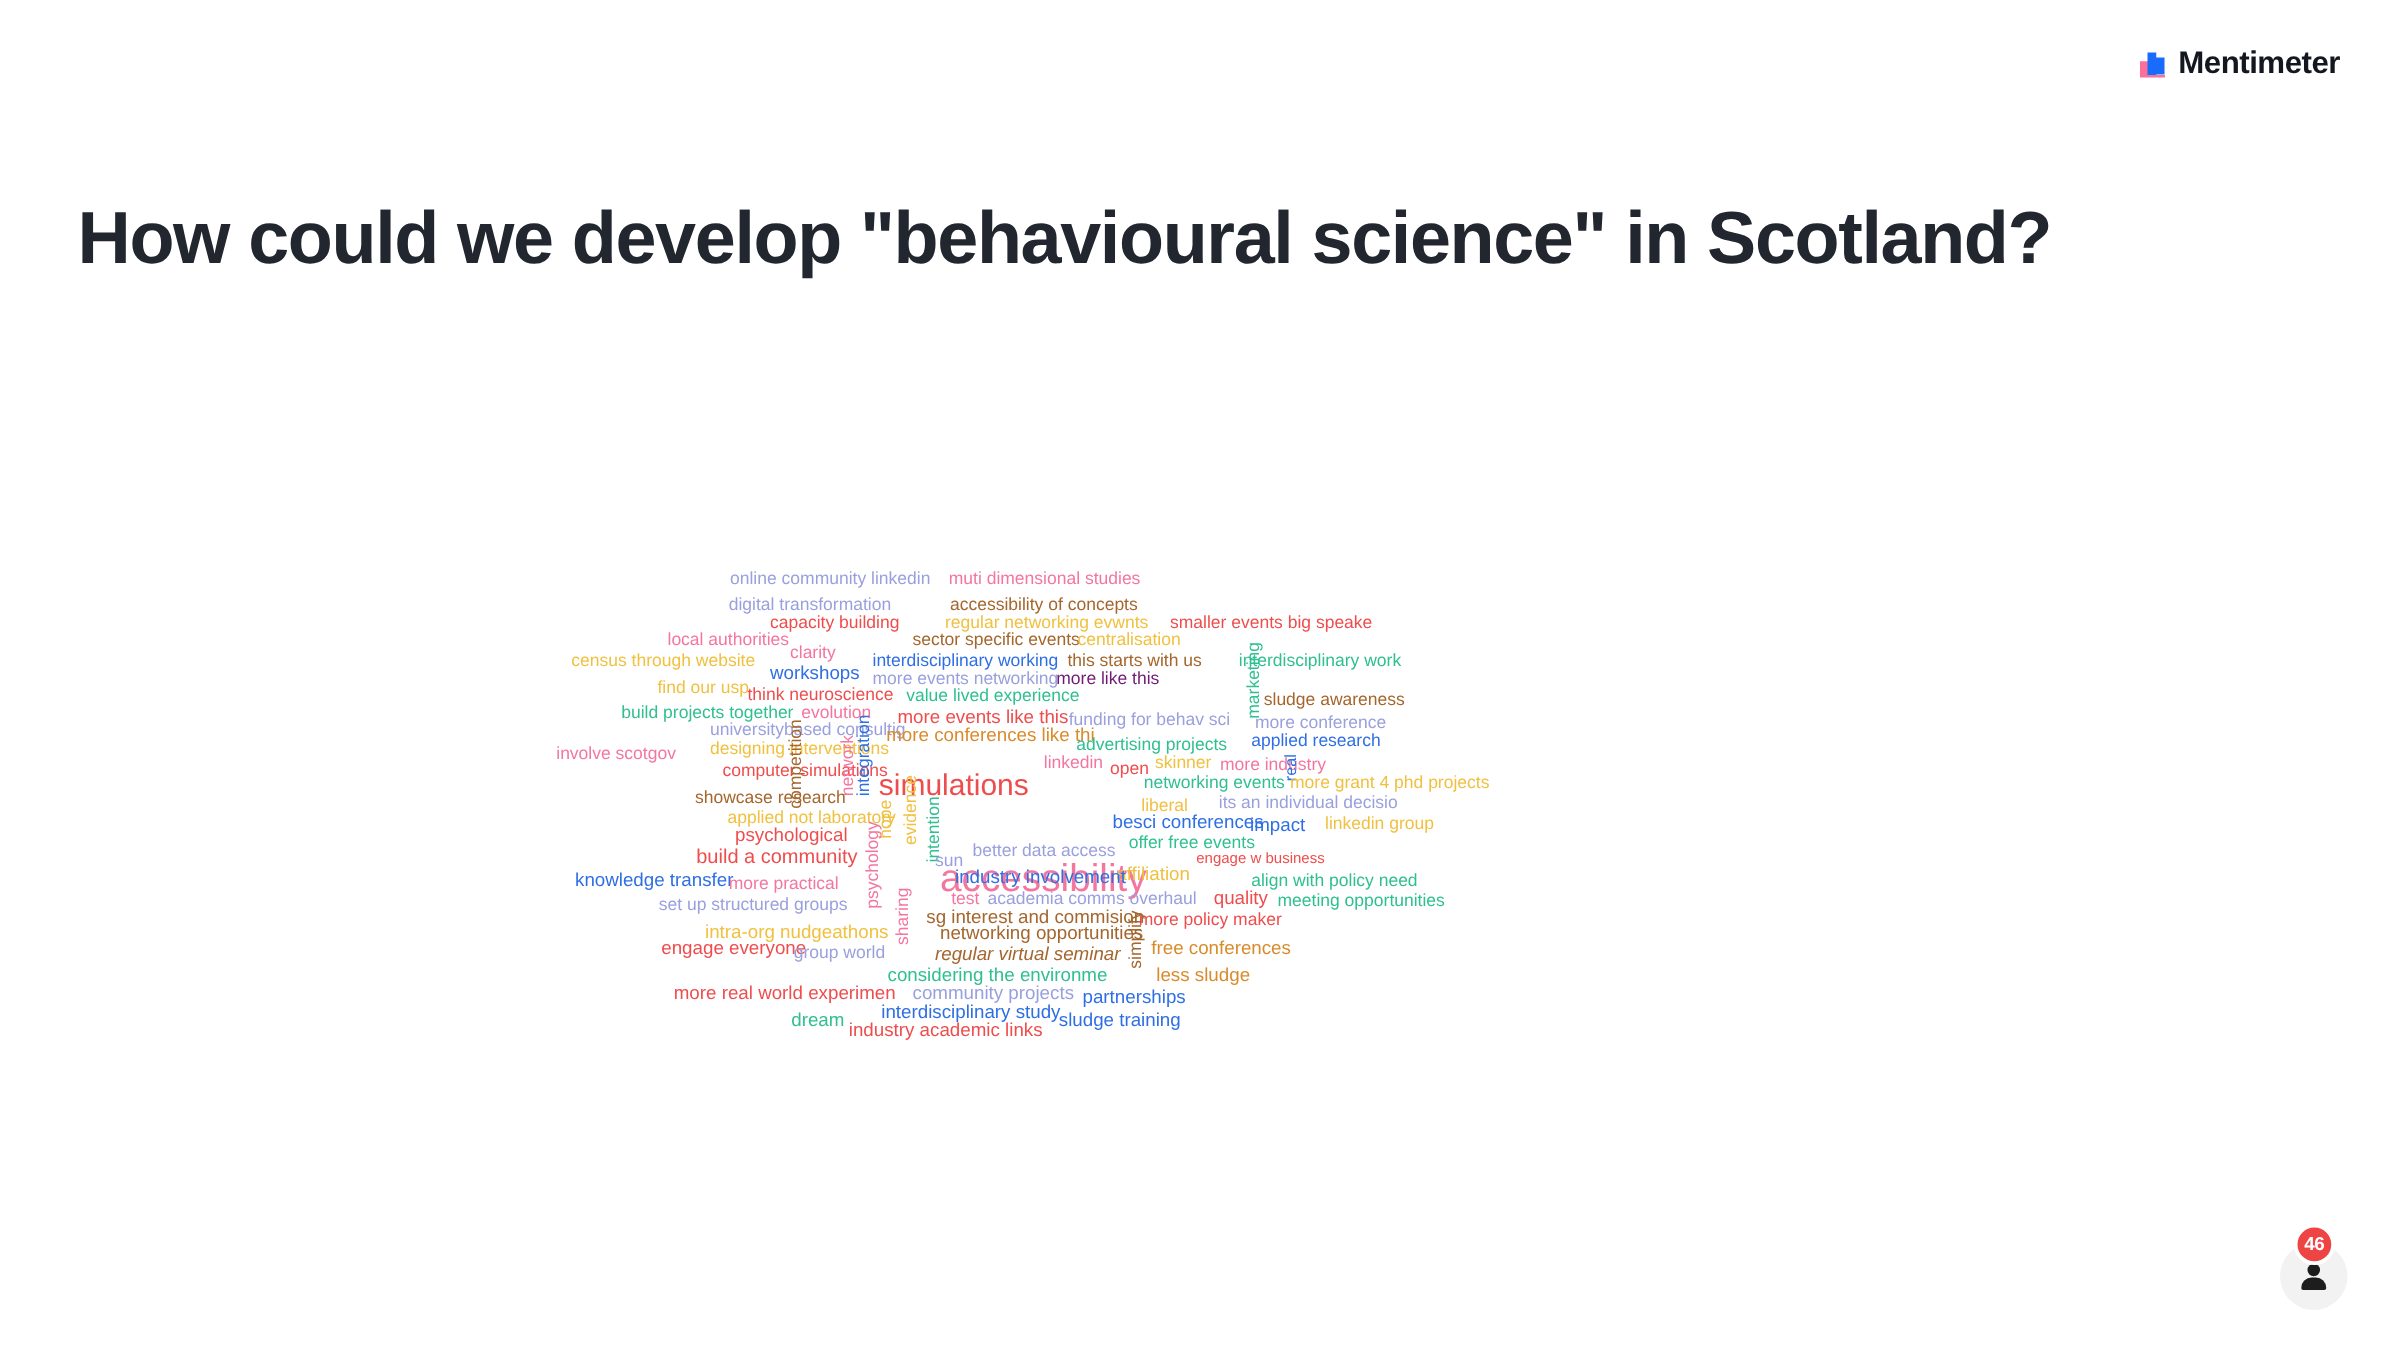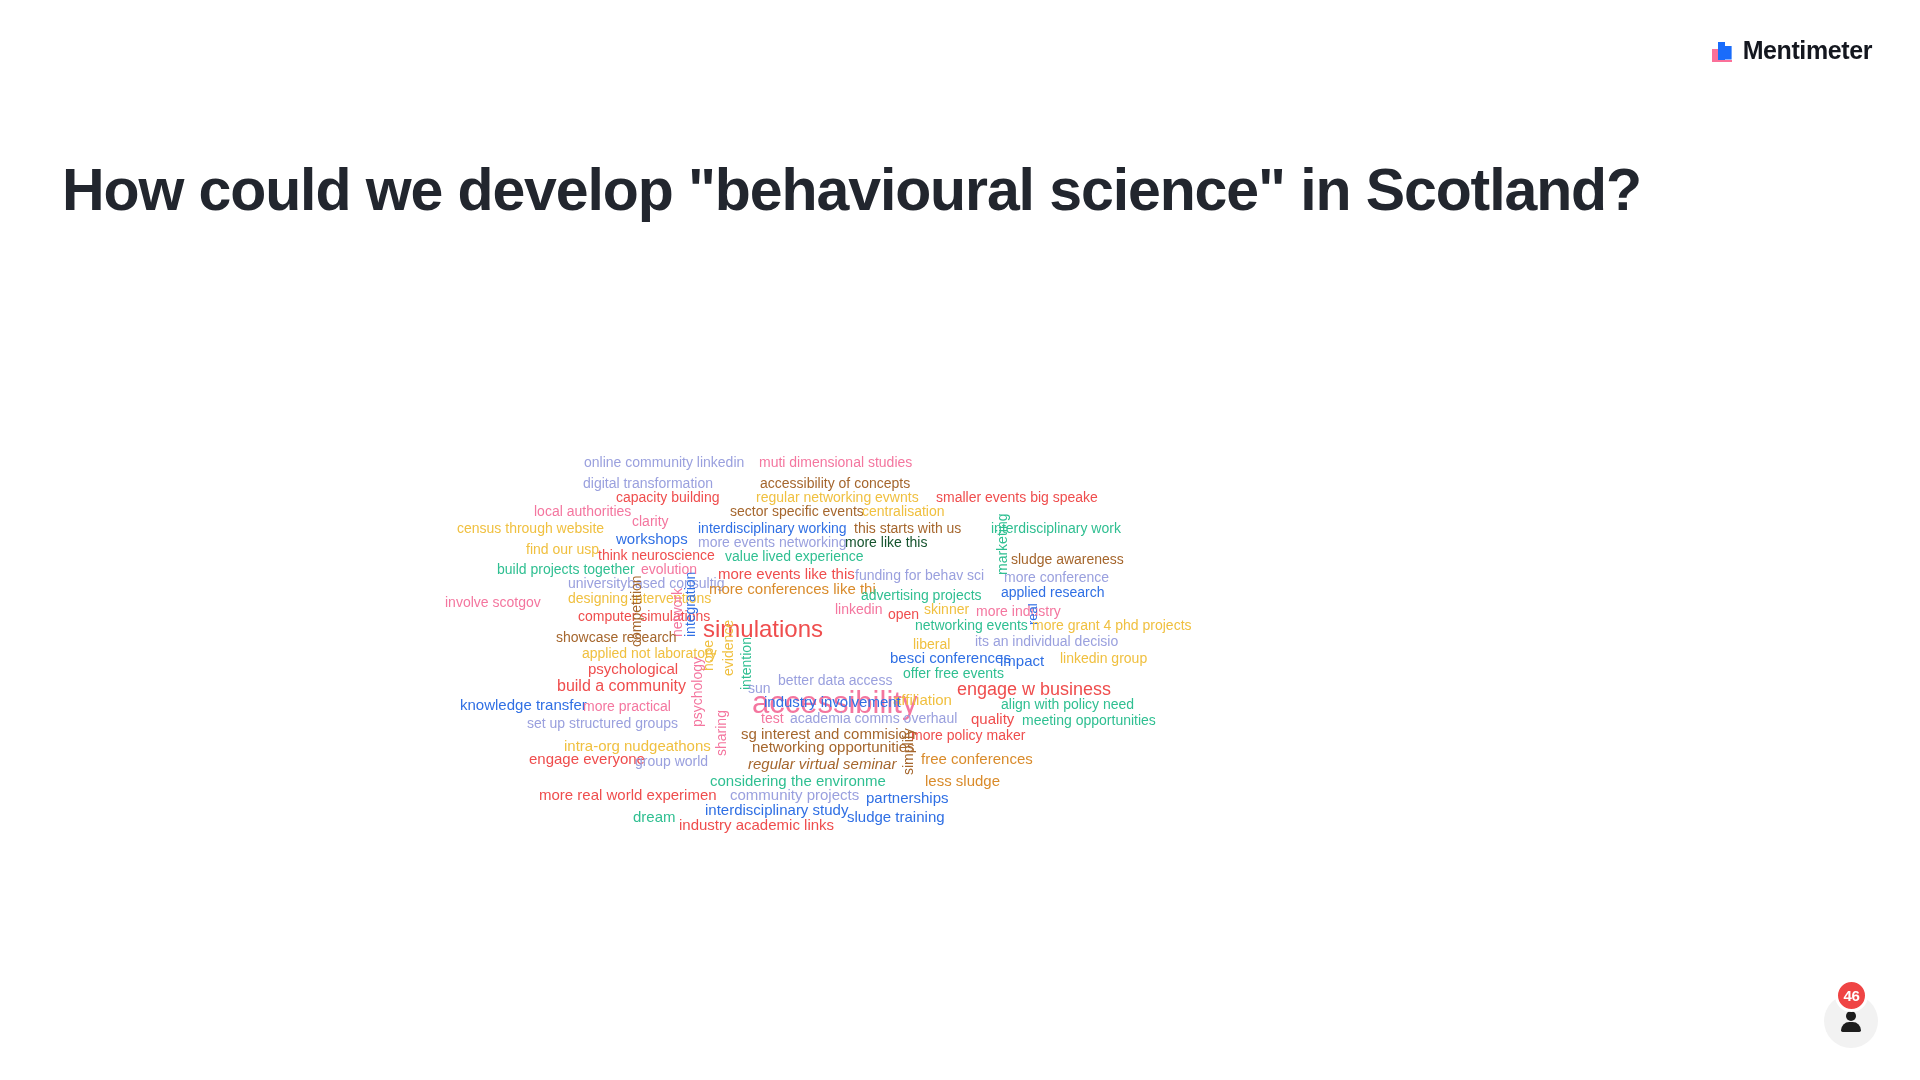"more like this" span.word { color: #14532d -> #701a75 }
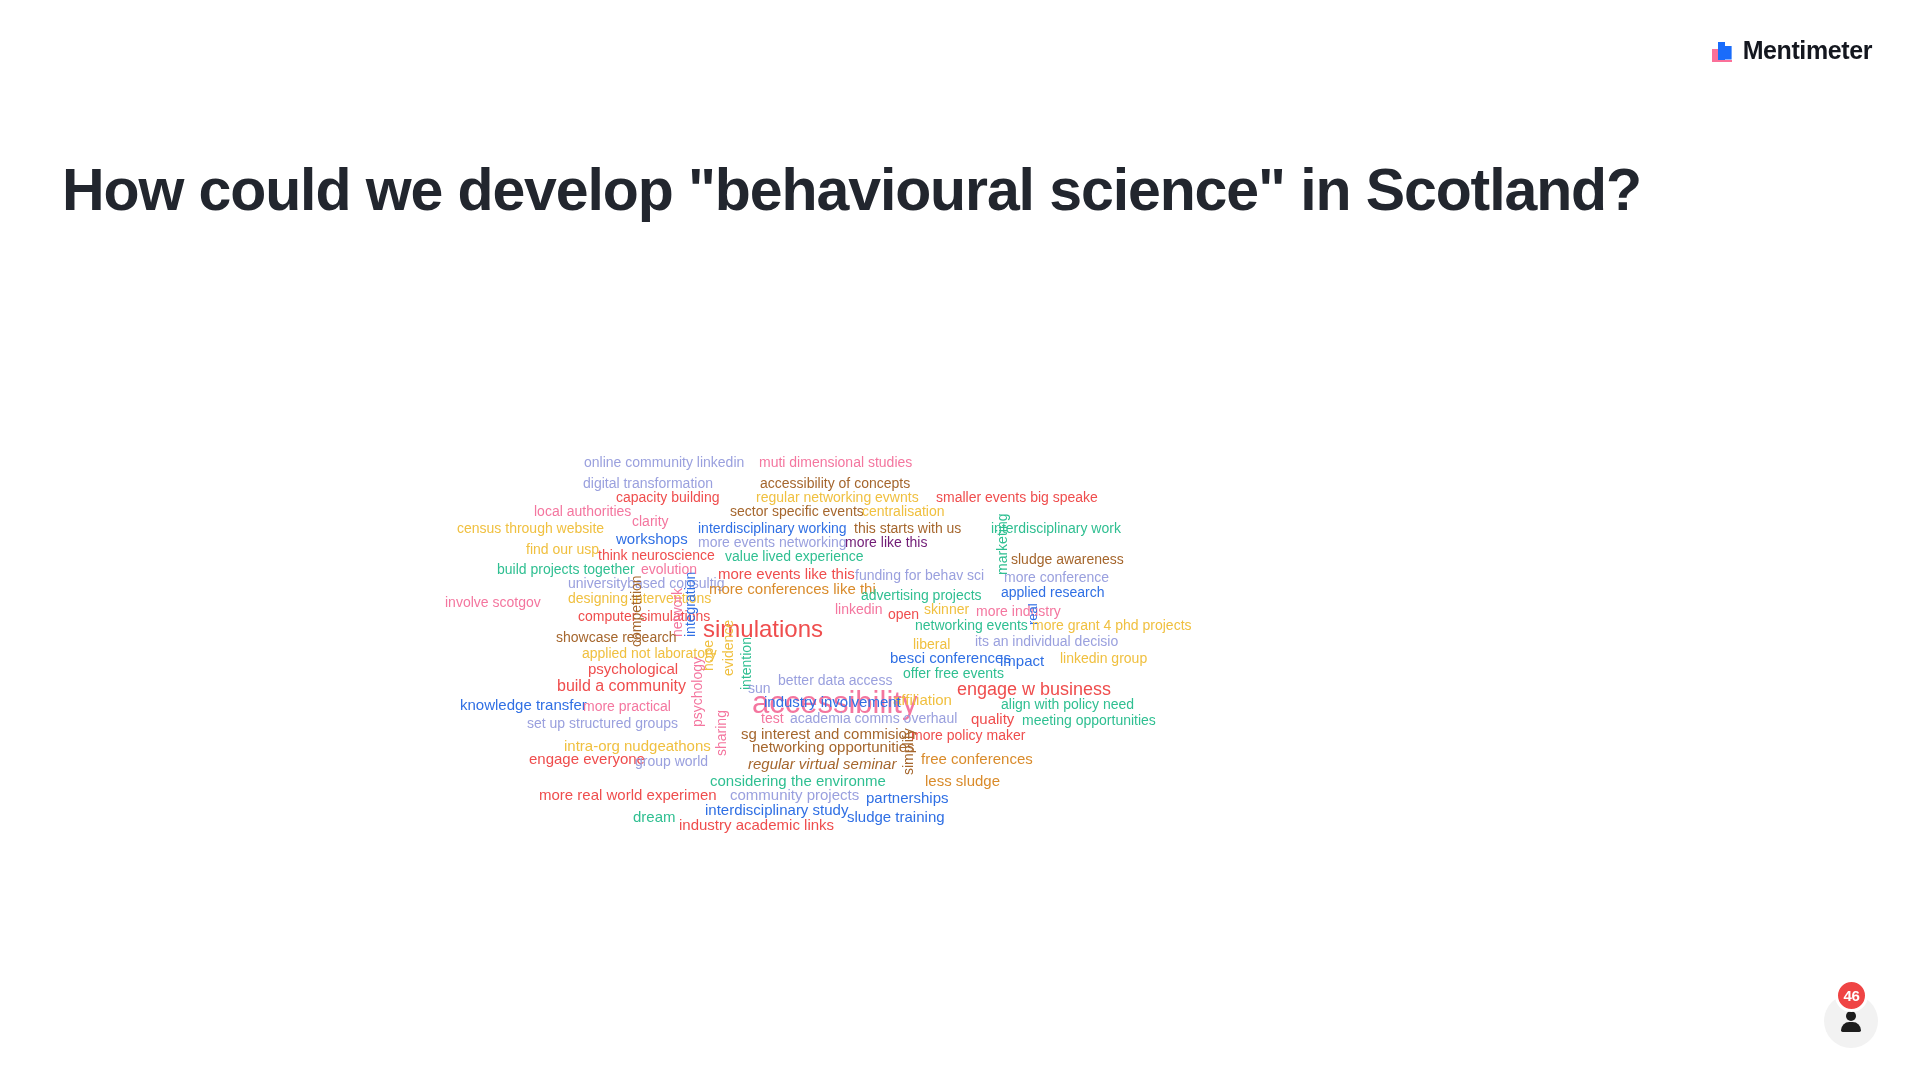"engage w business" span.word { font-size: 18px -> 12px }
